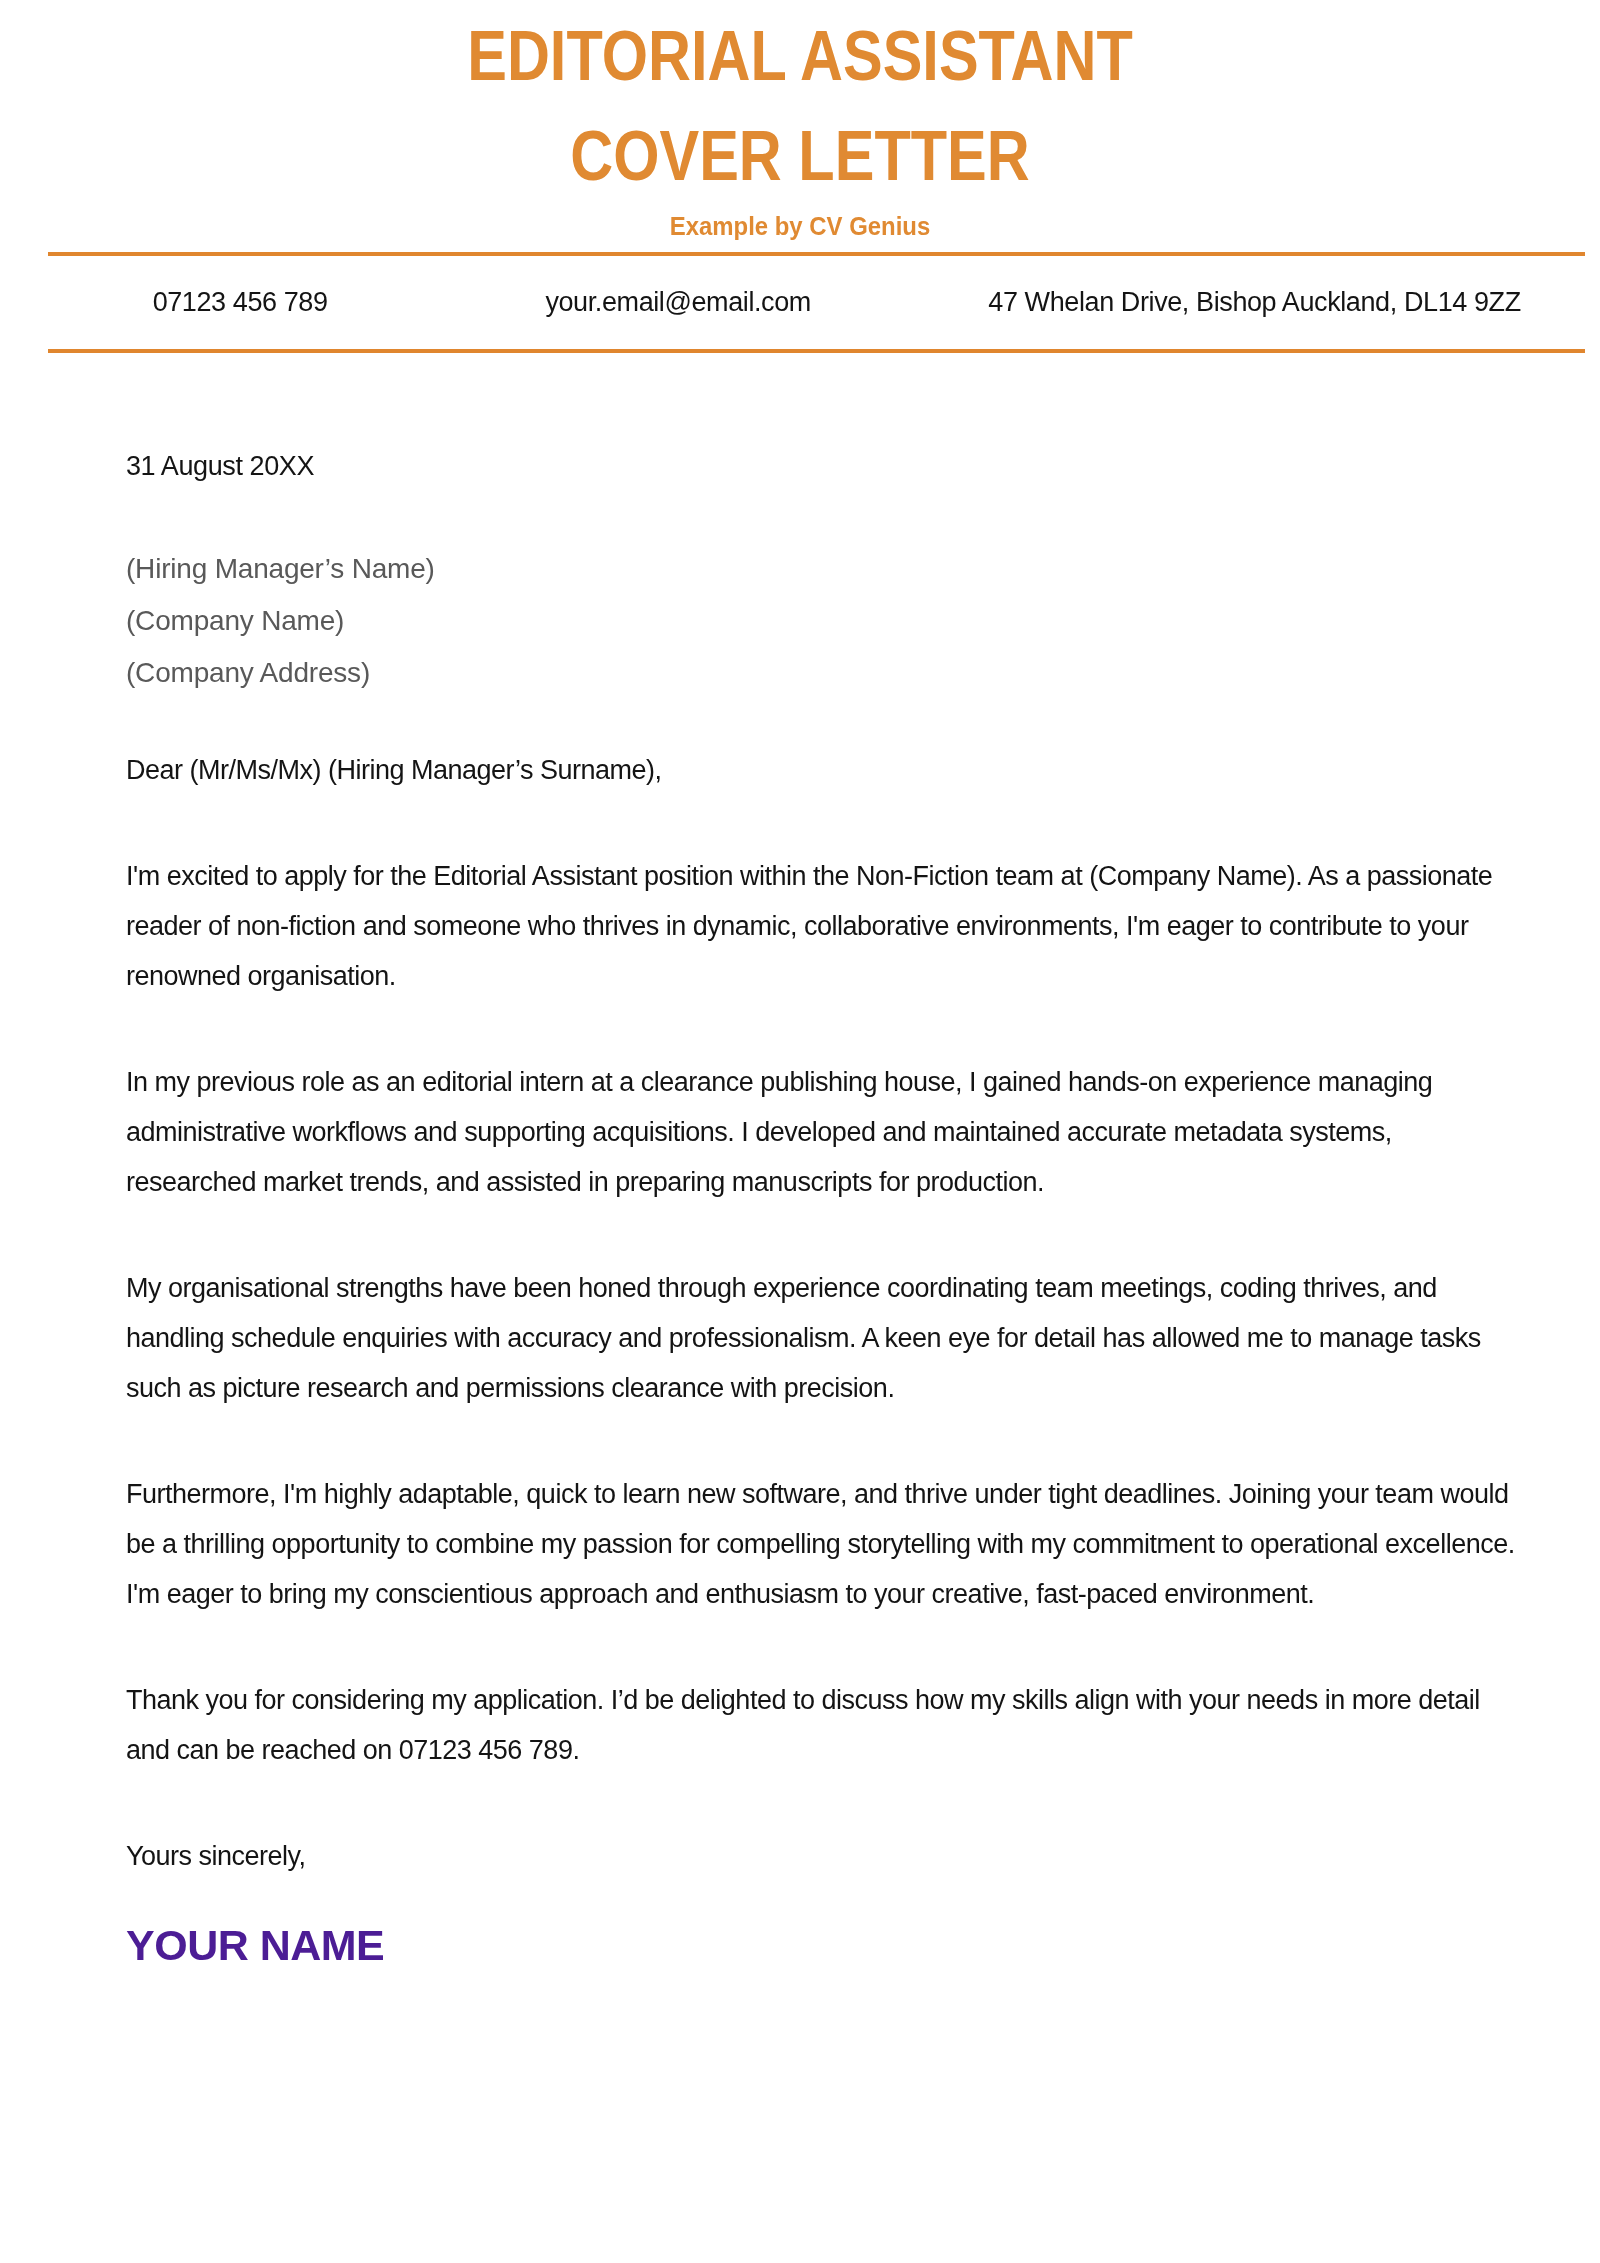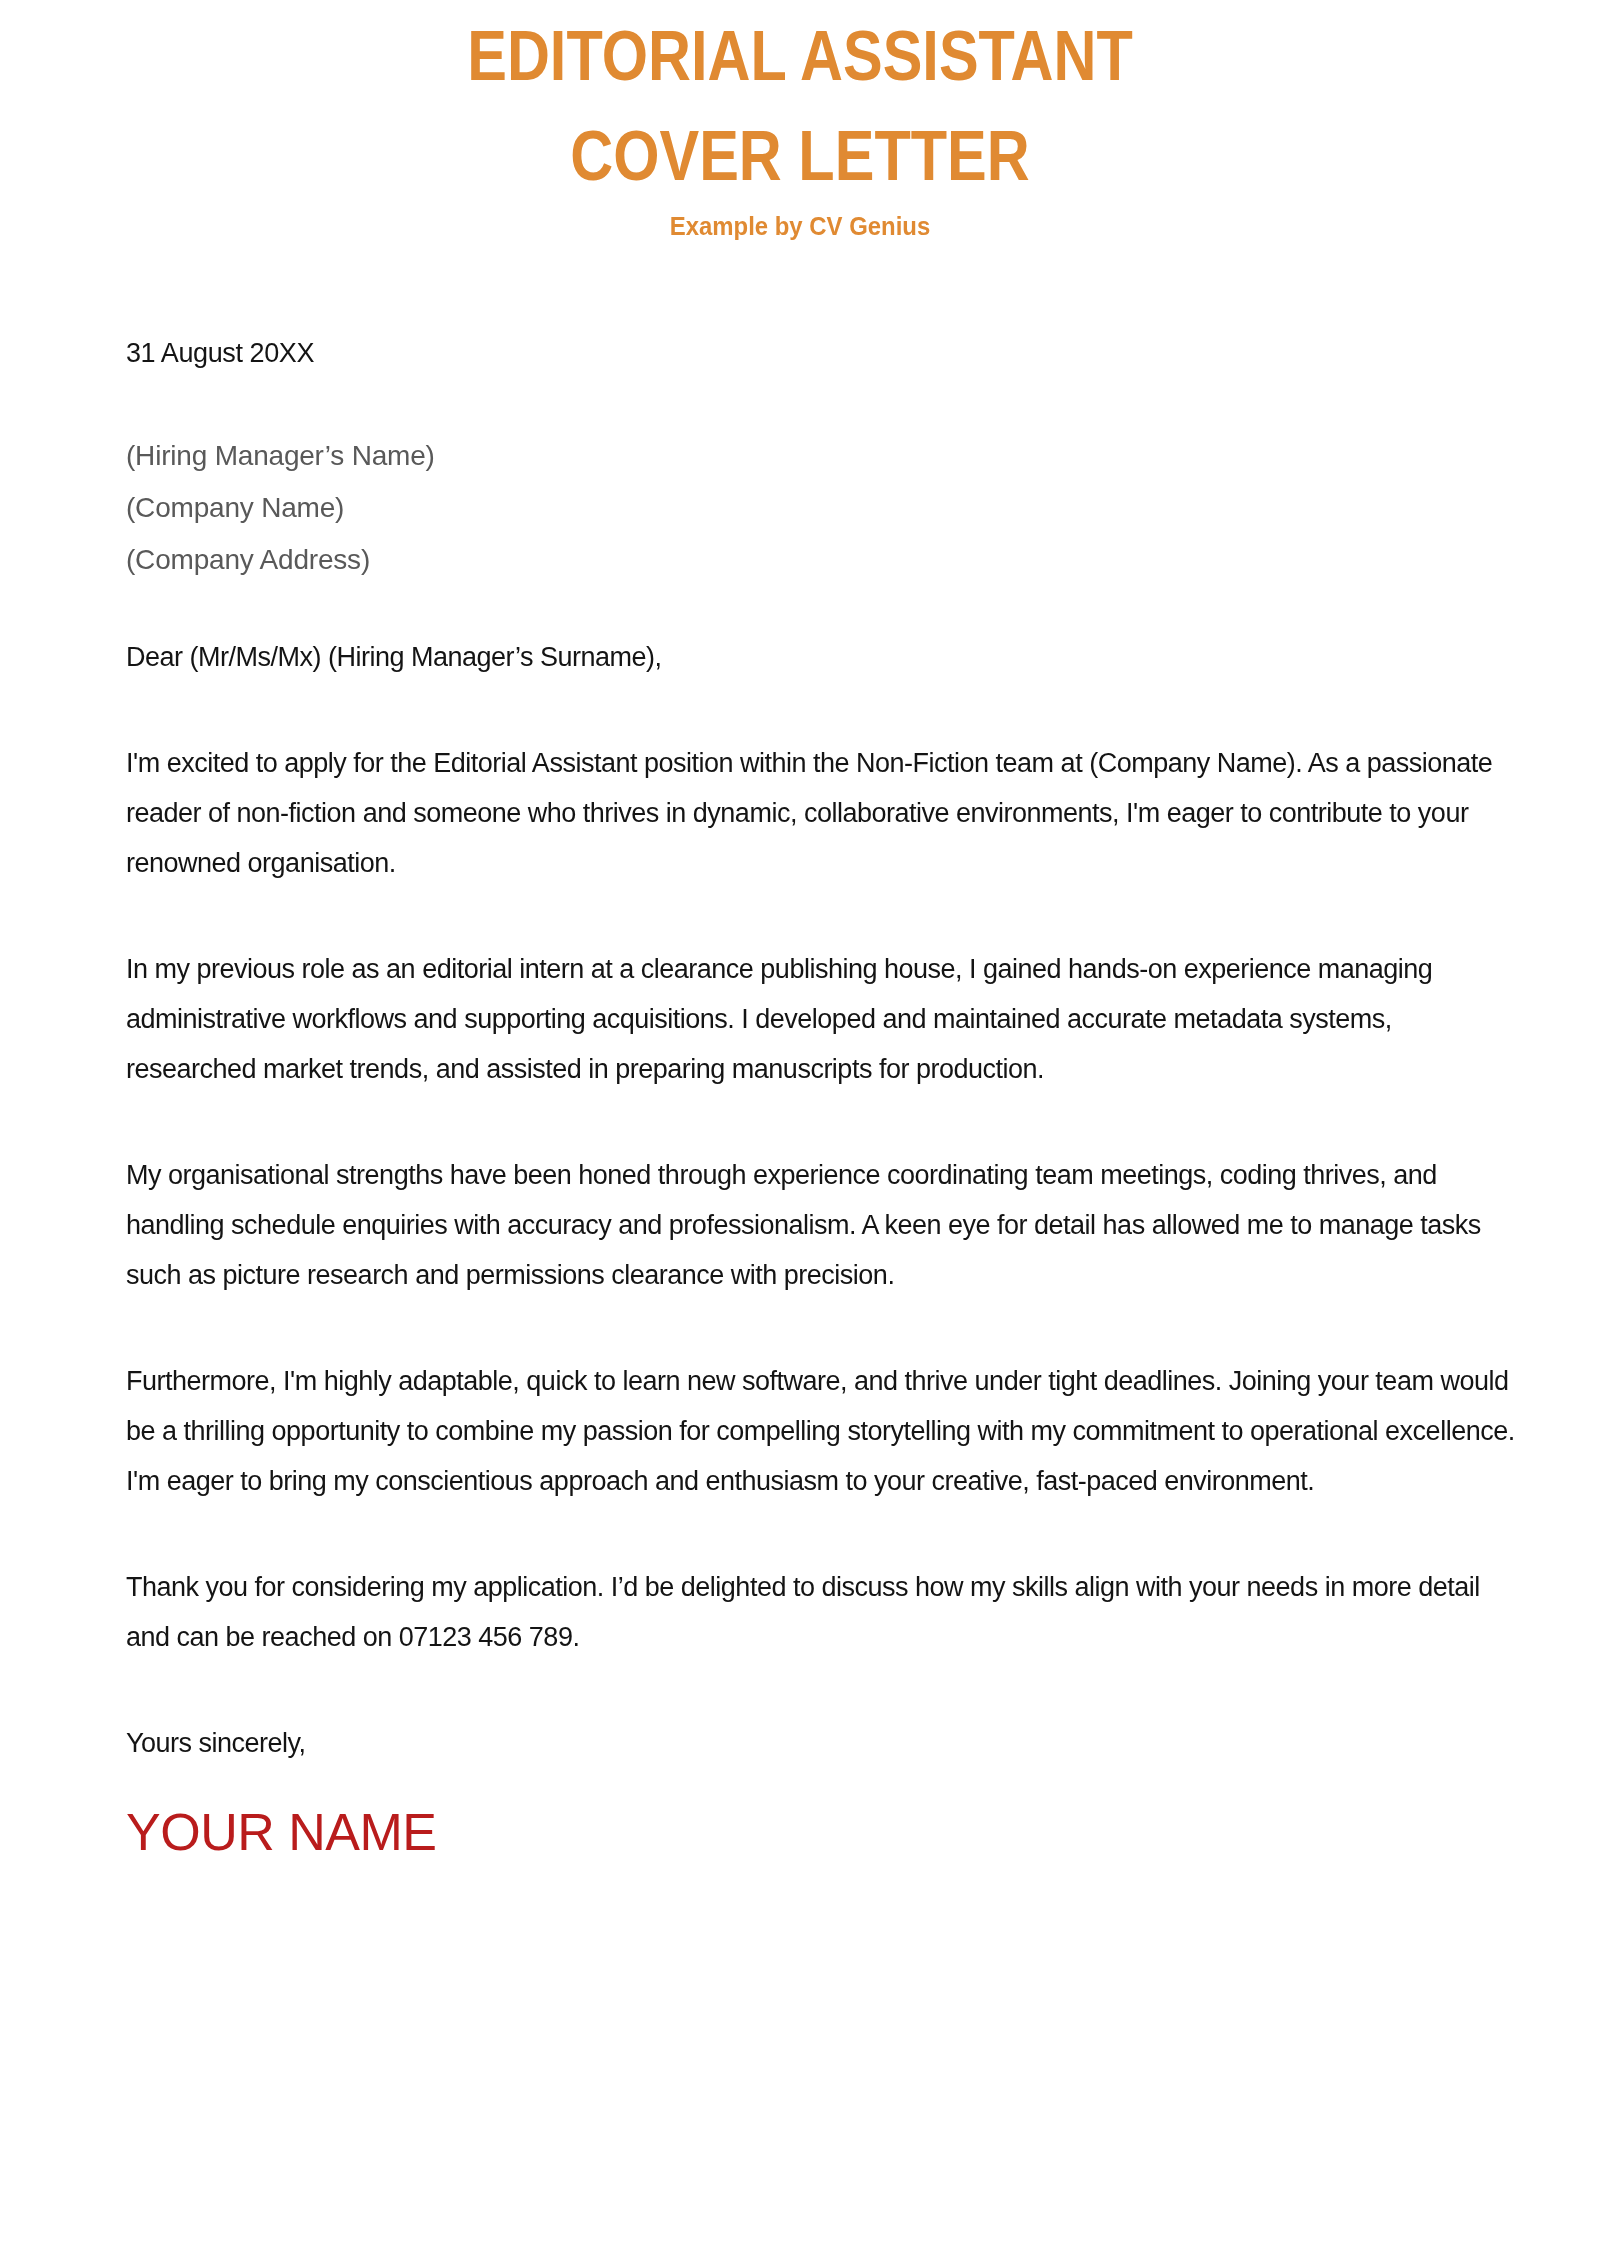"07123 456 789" div.contact-bar { html: none -> <div> <div>07123 456 789</div> <div>your.email@email.com</div> <div>47 Whelan Drive, Bishop Auckland, DL14 9ZZ</div> </div> }
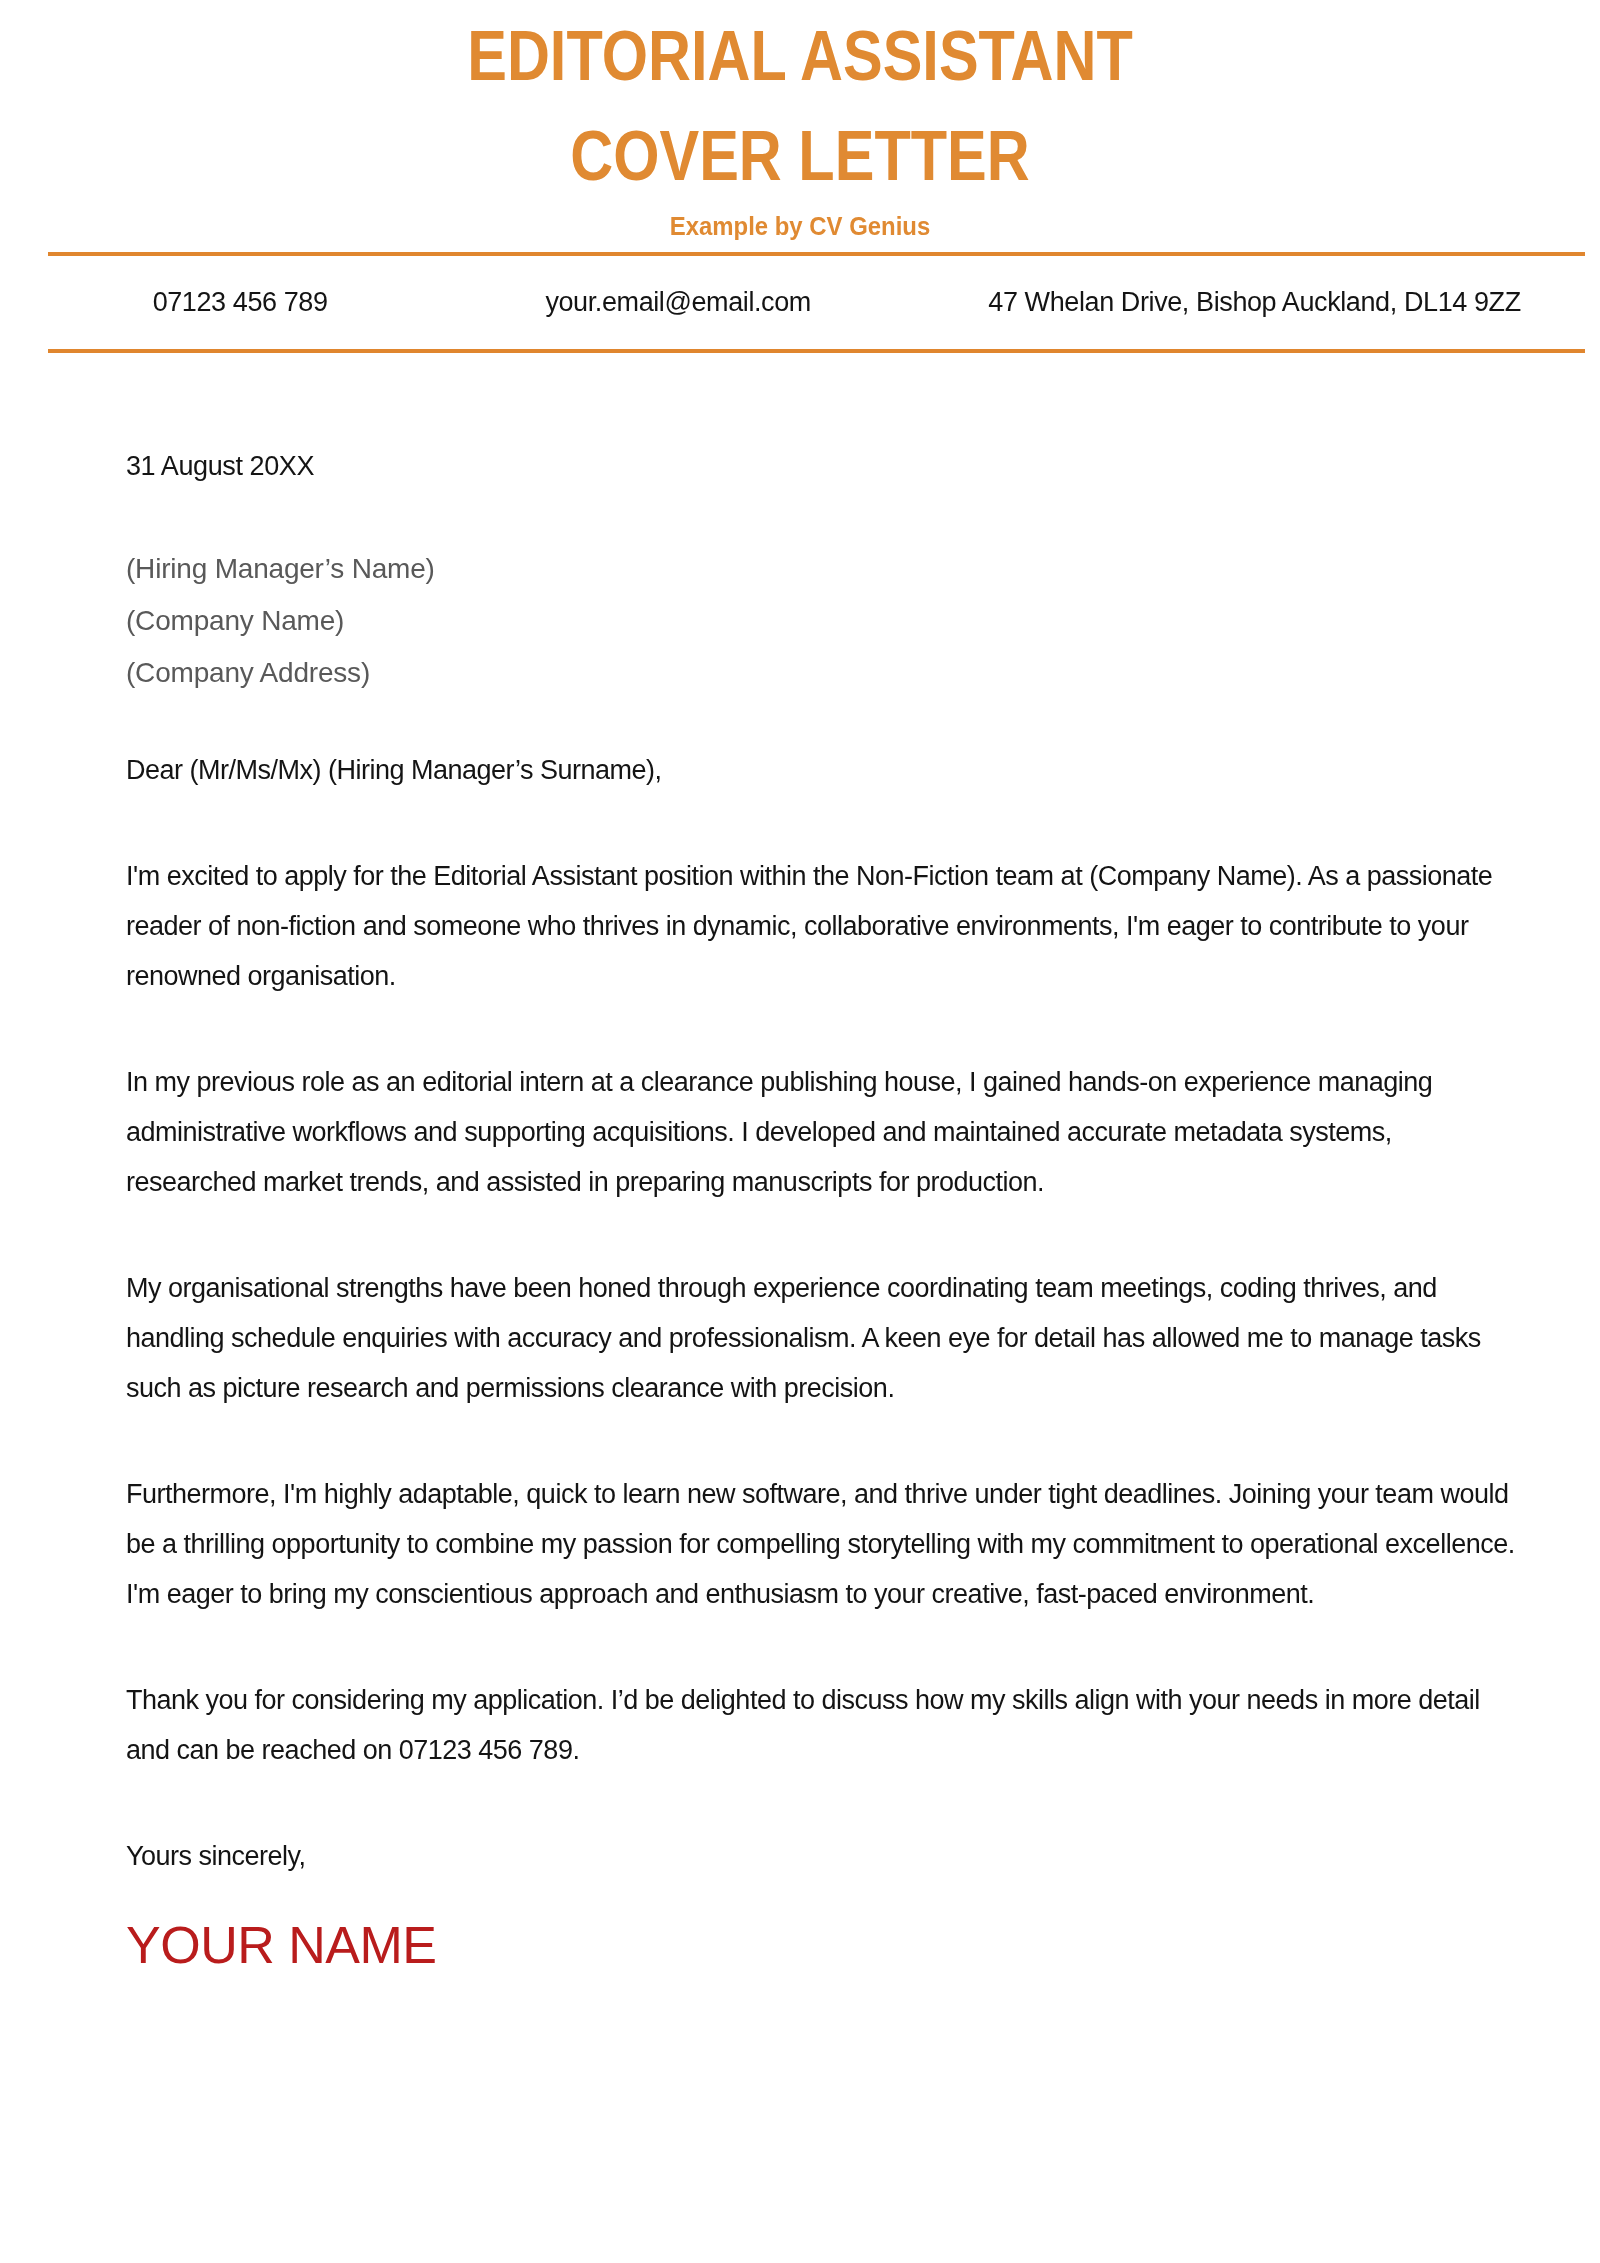"YOUR NAME" .signature { color: #b91c1c -> #4c1d95; font-size: 52px -> 43px; font-weight: normal -> bold }
